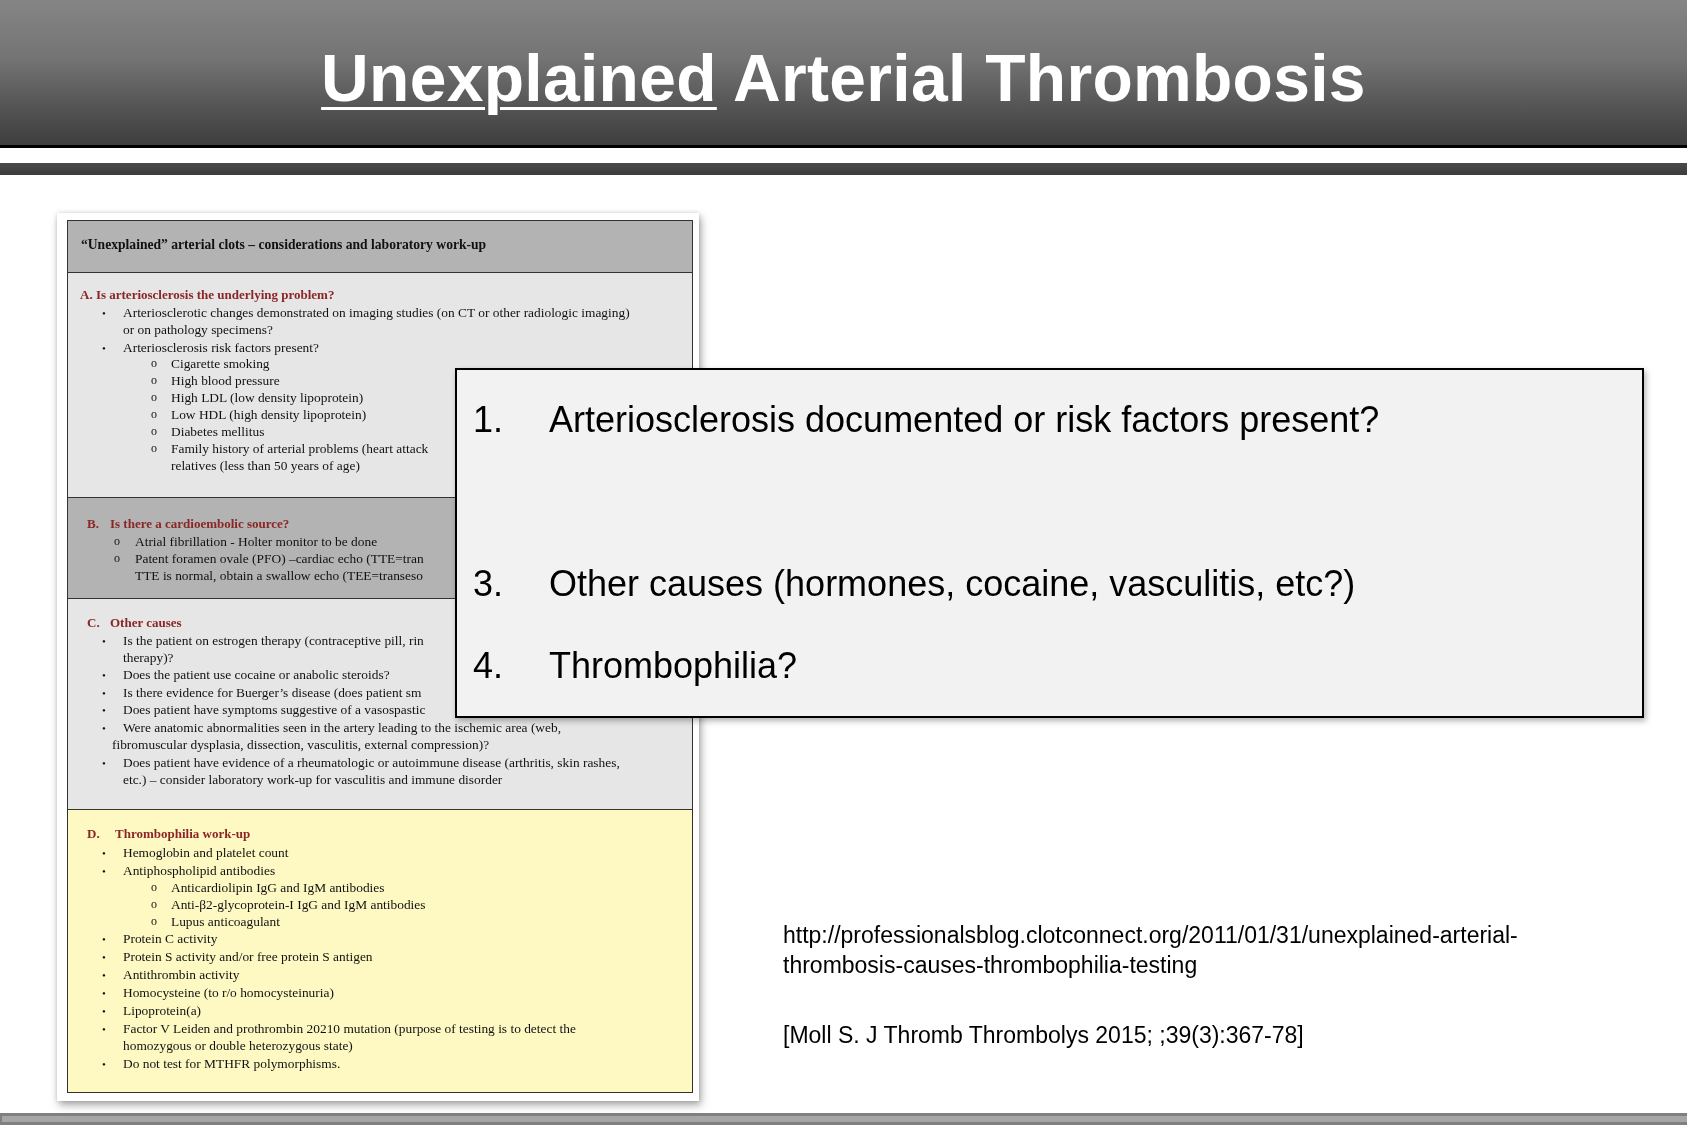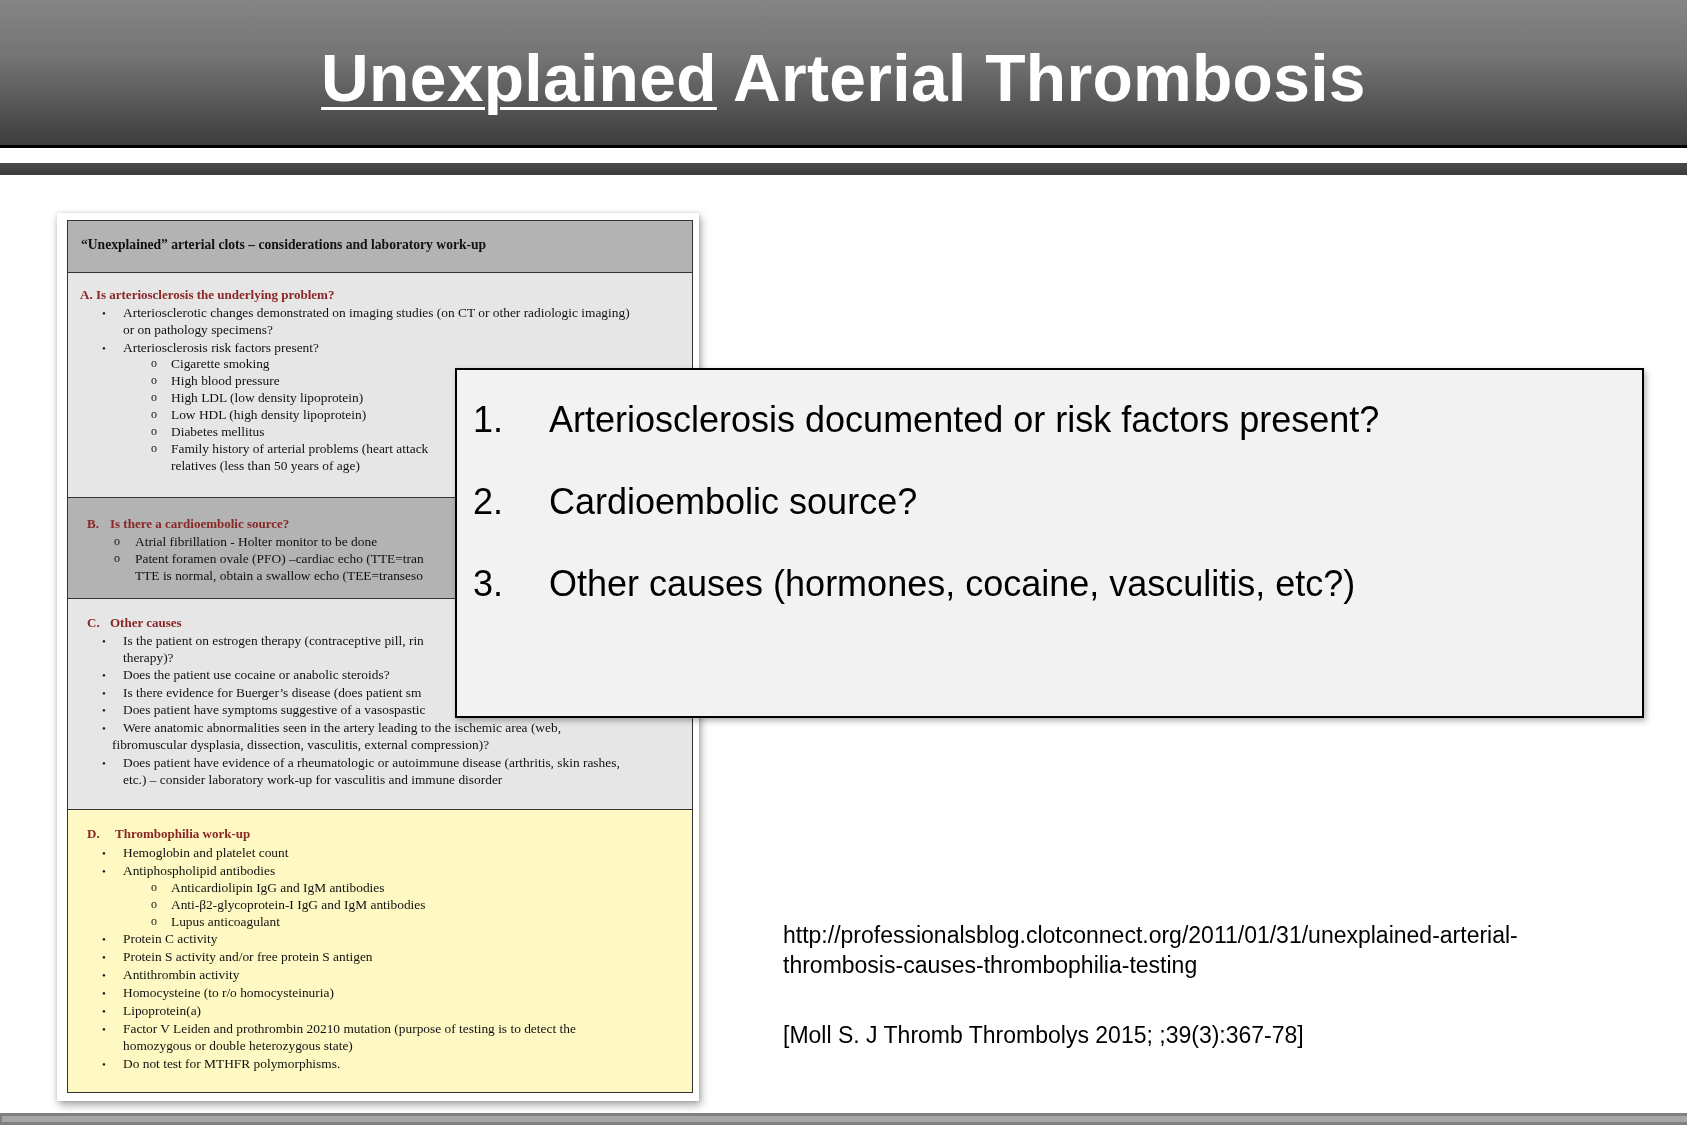"2. Cardioembolic source?" div.ov-item { html: <div><span>2.</span><span>Cardioembolic source?</span></div> -> none }
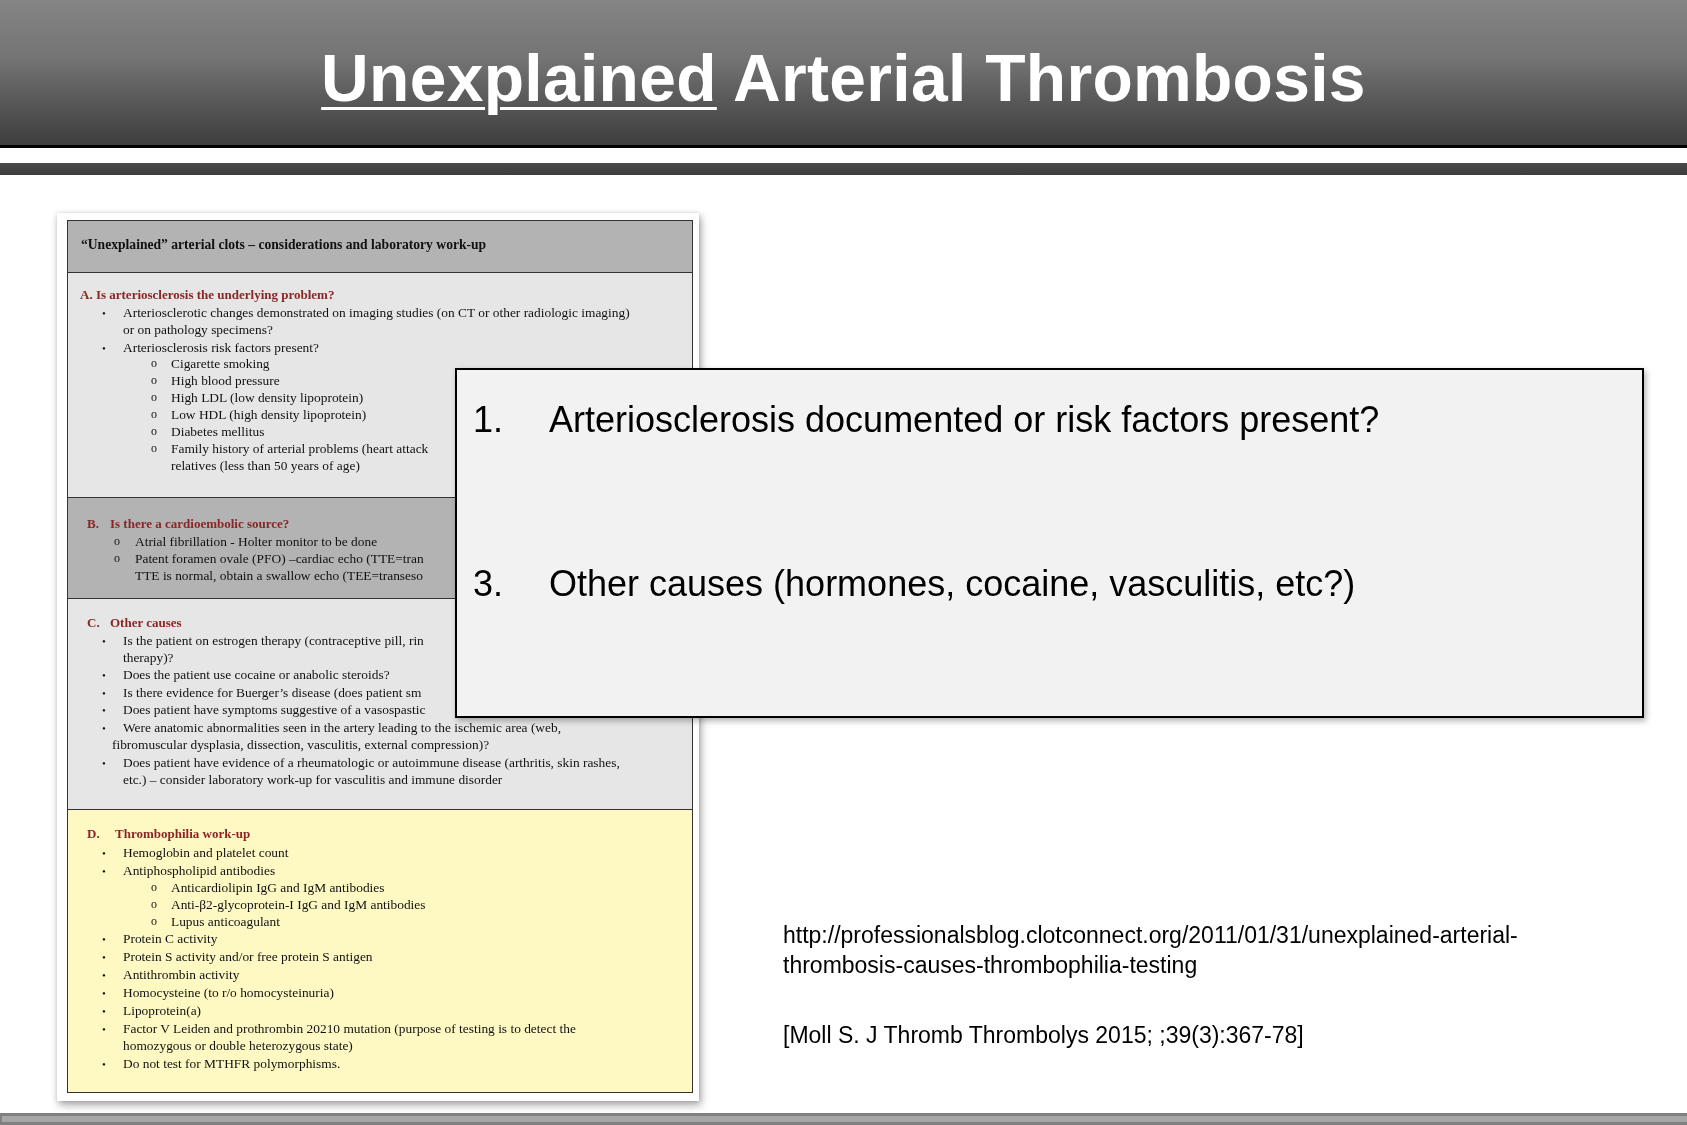"4. Thrombophilia?" div.ov-item { html: none -> <div><span>4.</span><span>Thrombophilia?</span></div> }
